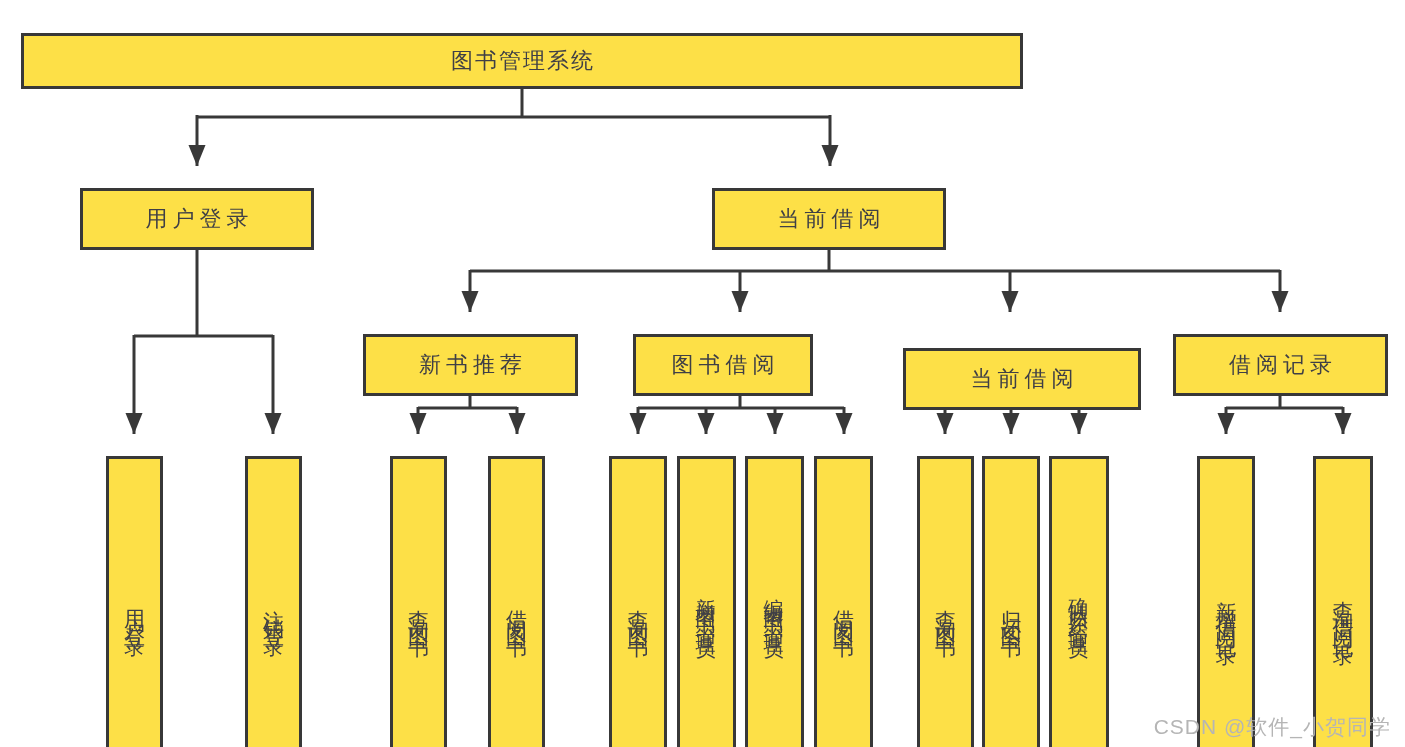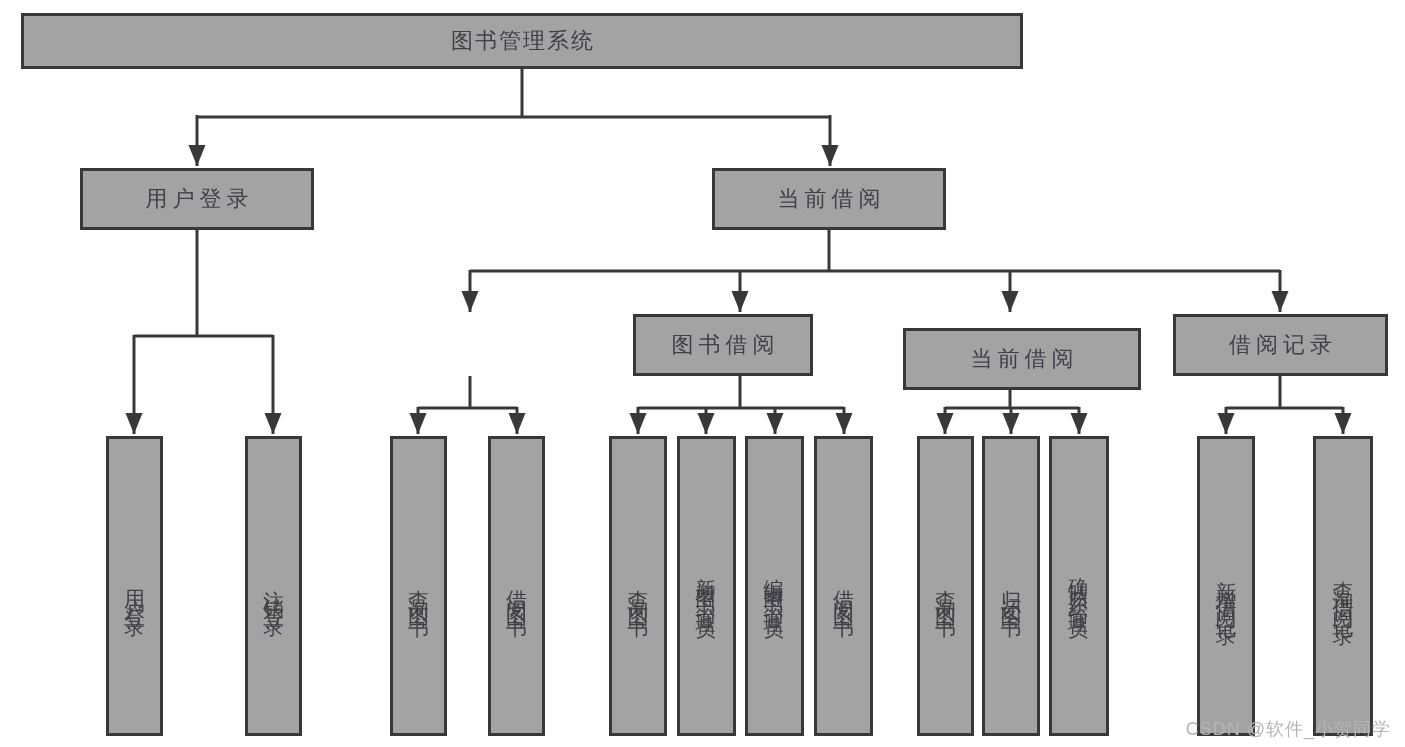"图书管理系统" .node { background: #a3a3a3 -> #fde047; margin-top: none -> 20px }
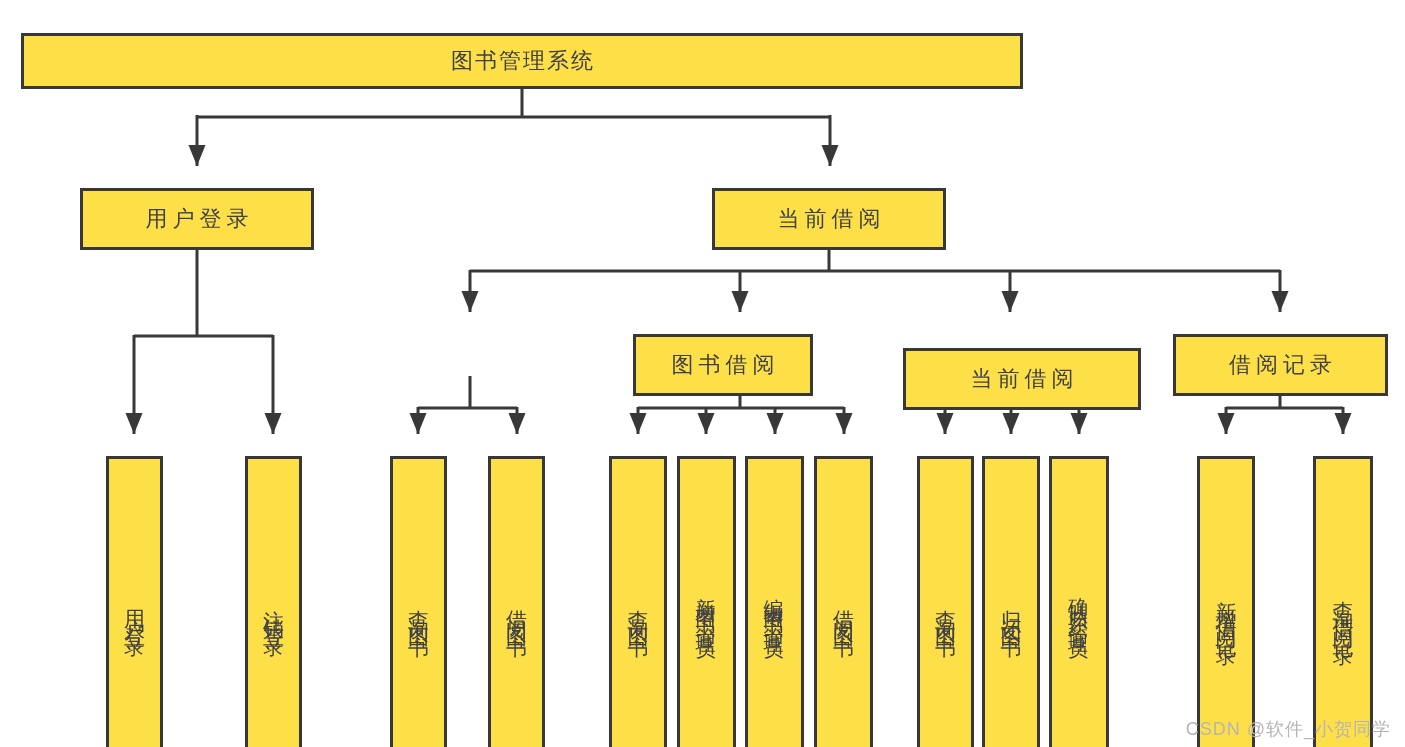"新书推荐" div.node { html: none -> <div>新书推荐</div> }
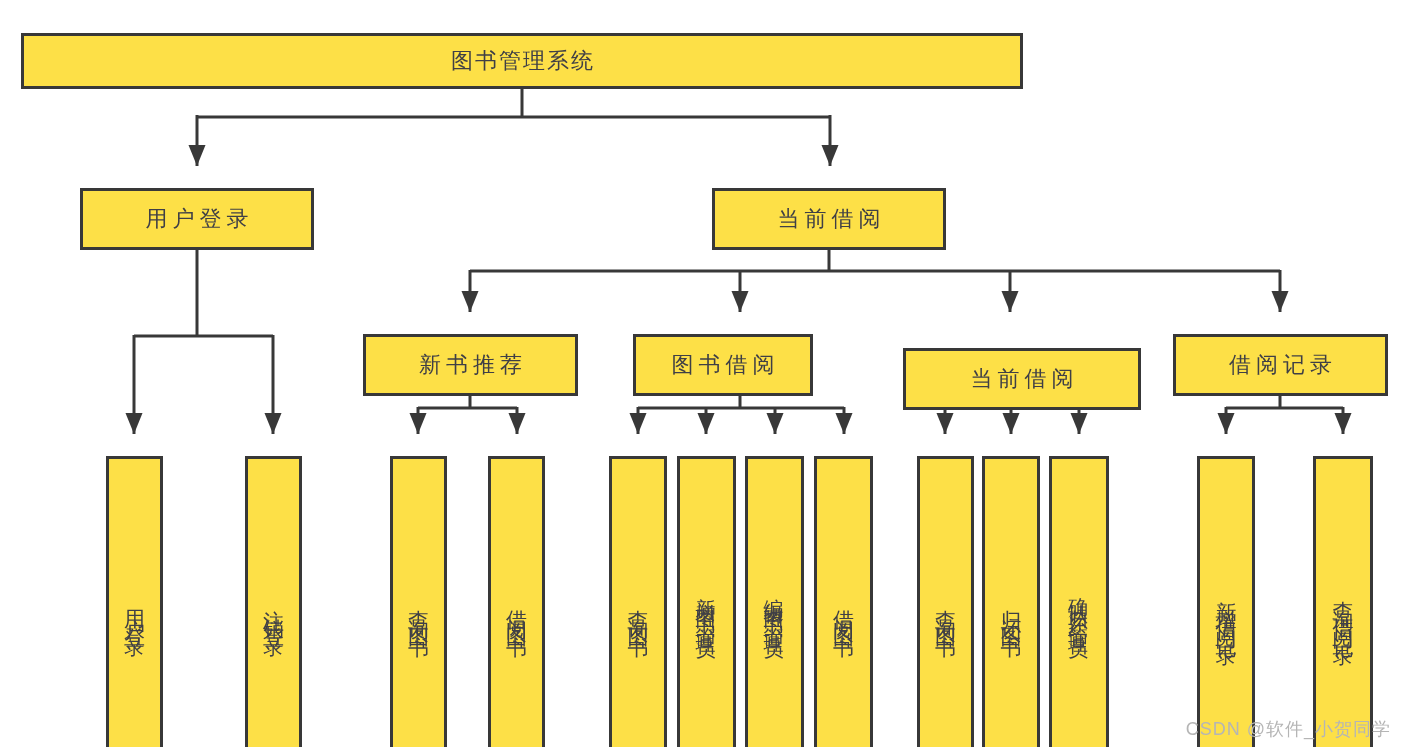"CSDN @软件_小贺同学" #watermark { font-size: 18px -> 21px }
